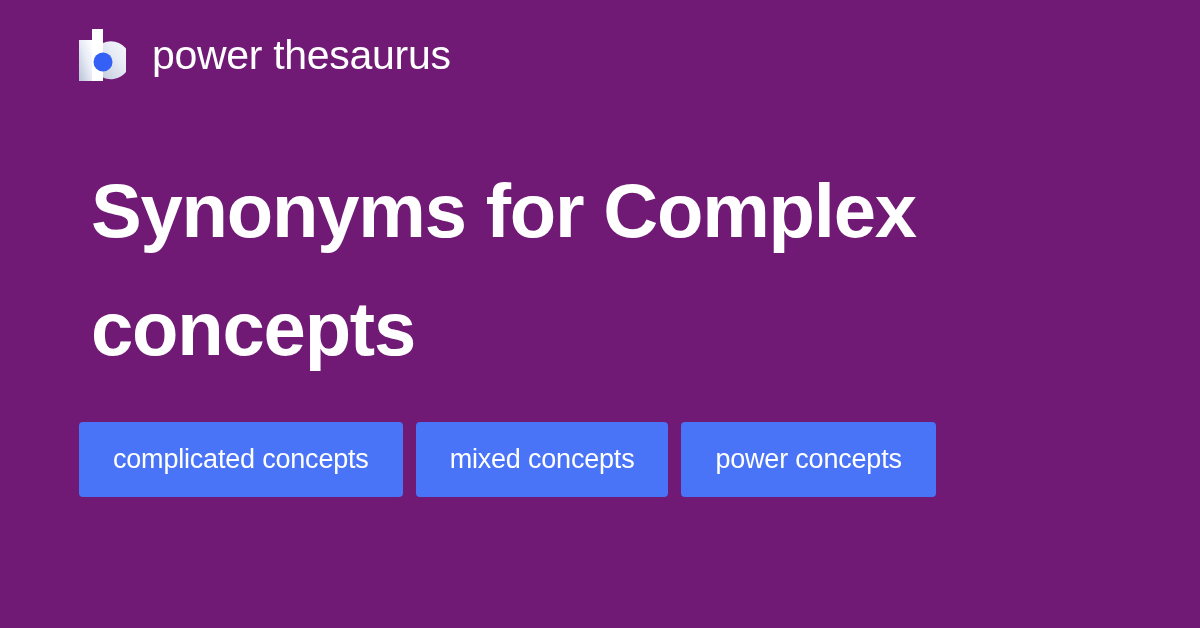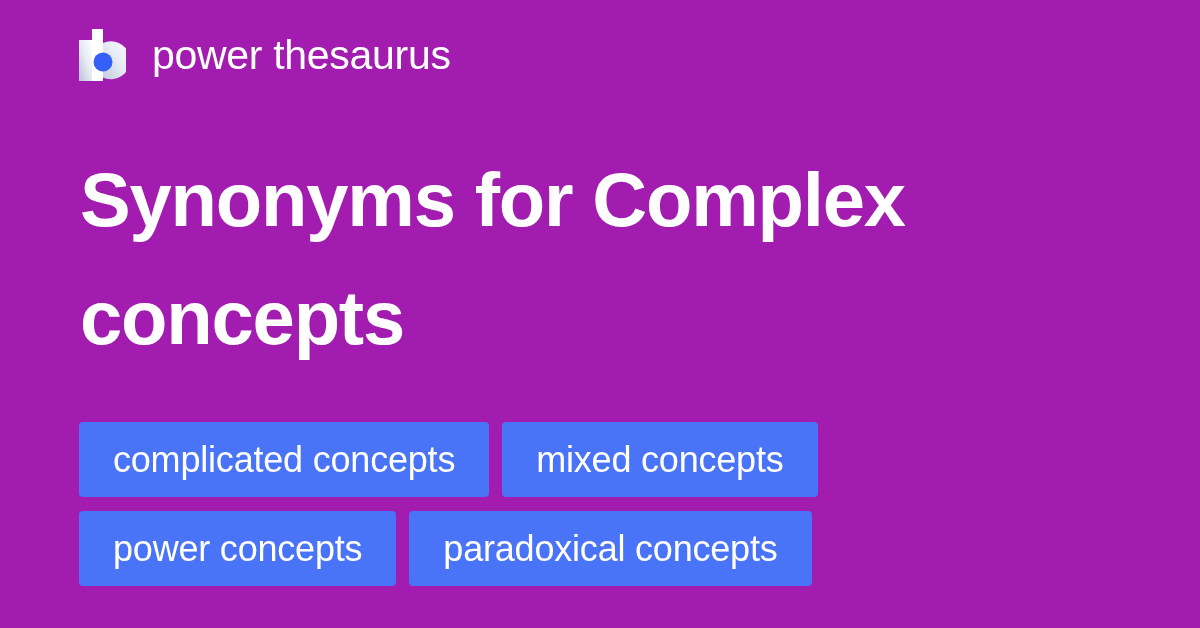"power thesaurus" .page { background: #a21caf -> #701a75 }
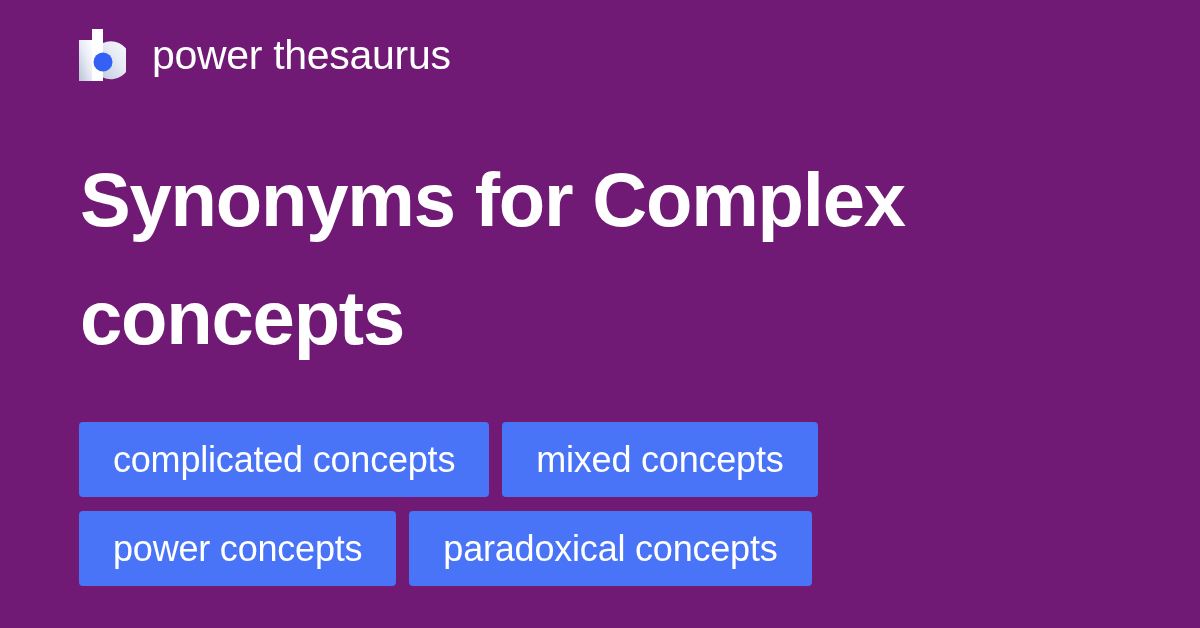"Synonyms for Complex concepts" .headline { margin: 1px -> 12px }
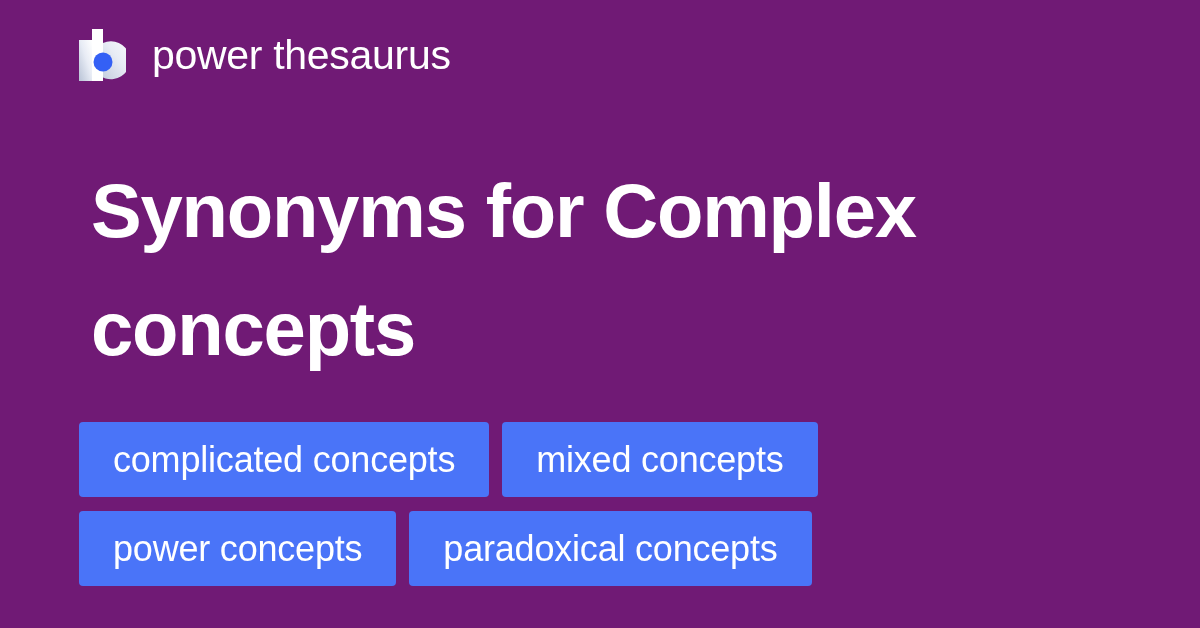"complicated concepts" .tag { font-size: 36px -> 27px }
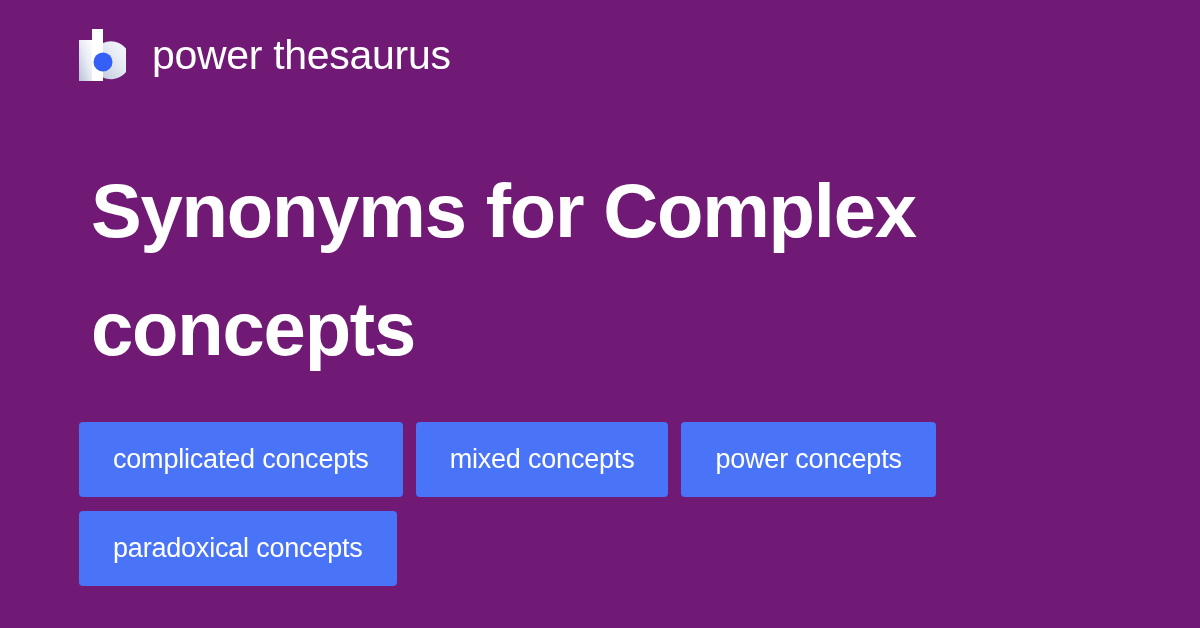"paradoxical concepts" div.tag { html: <div>paradoxical concepts</div> -> none }
